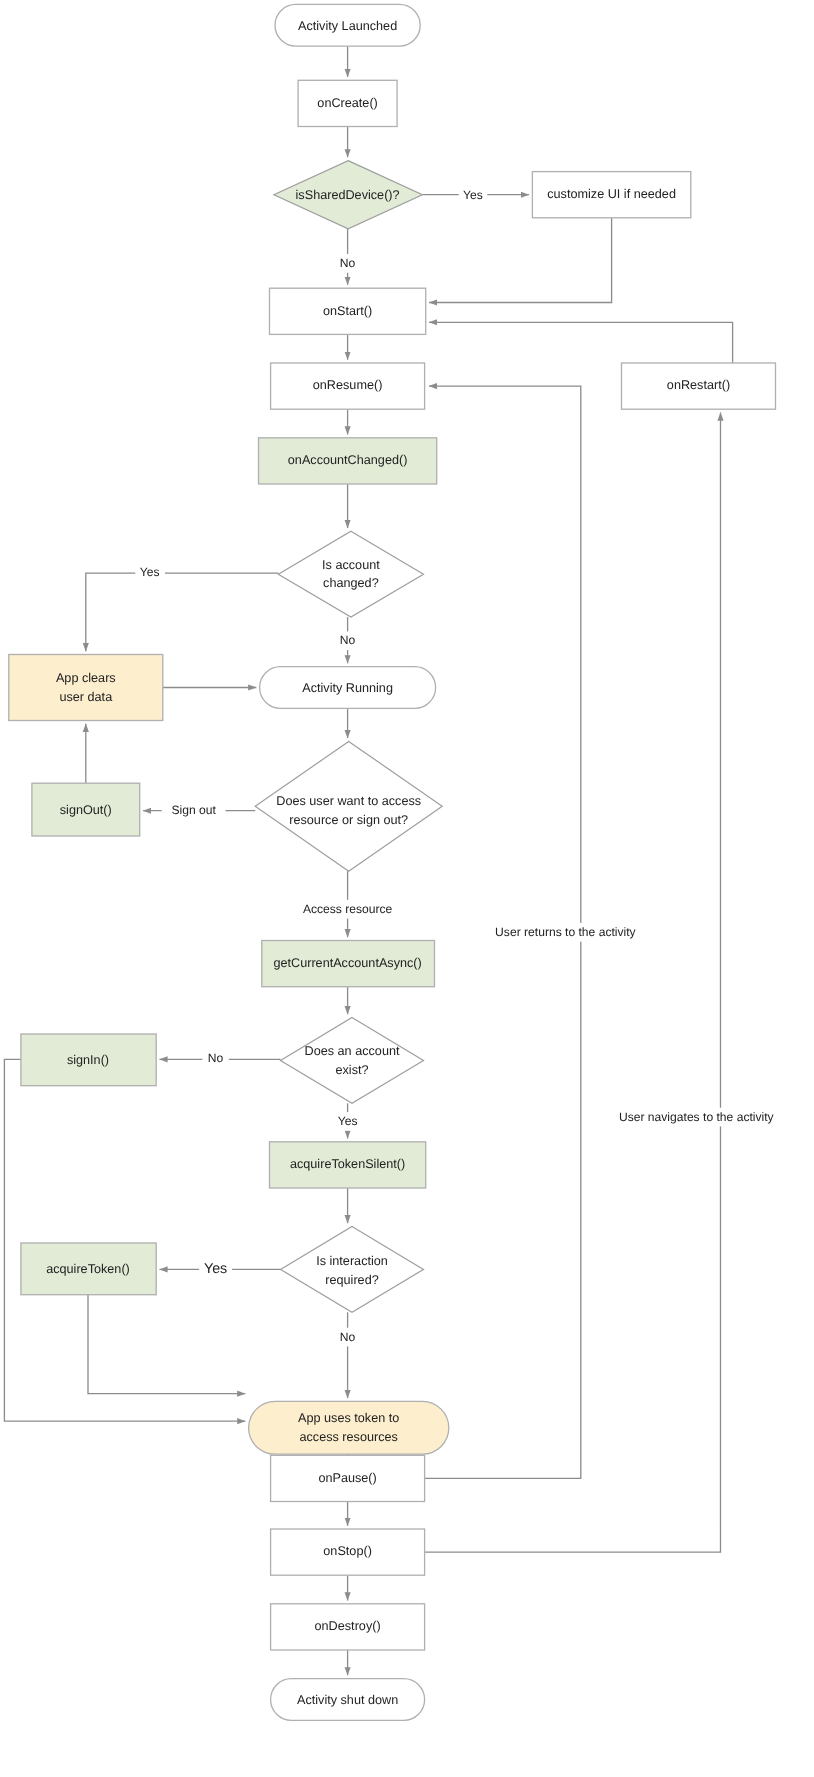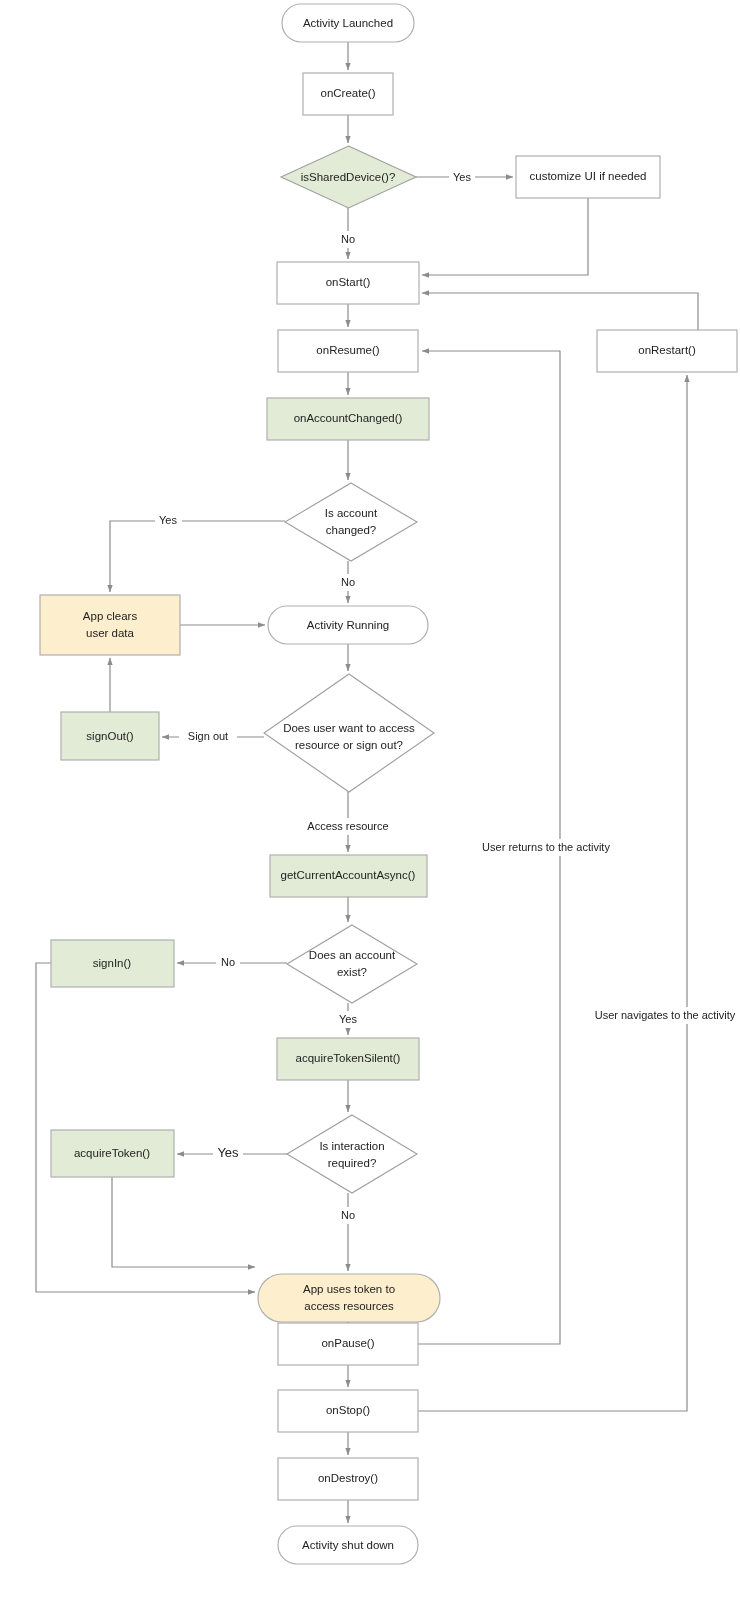"Activity Launched" #flow-root { padding-left: 32px -> none }
